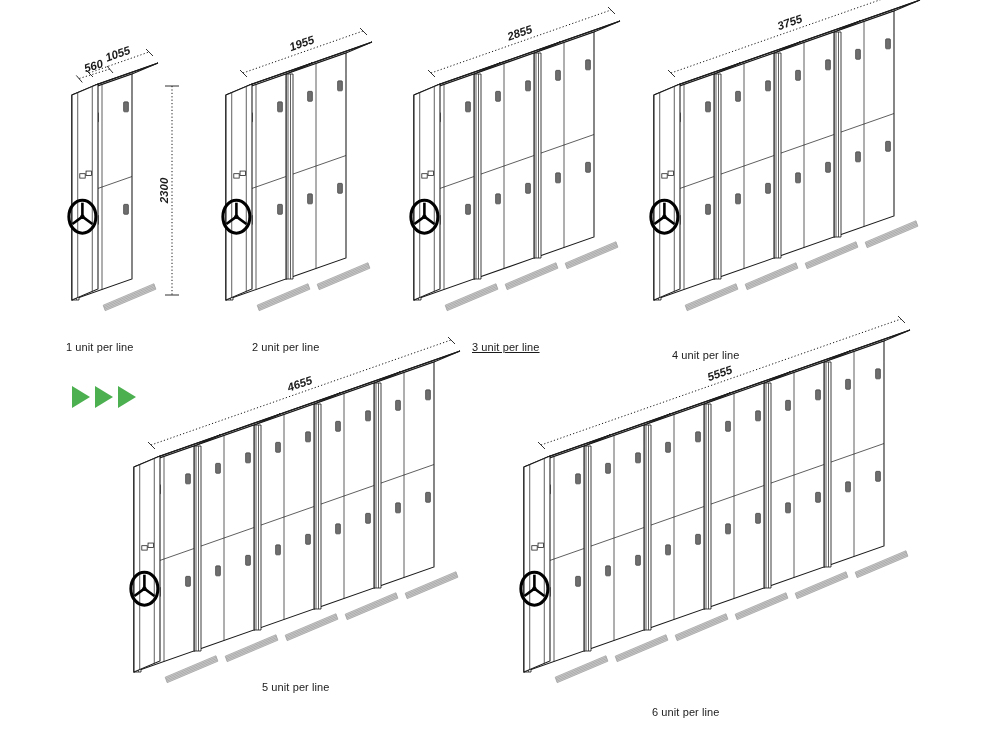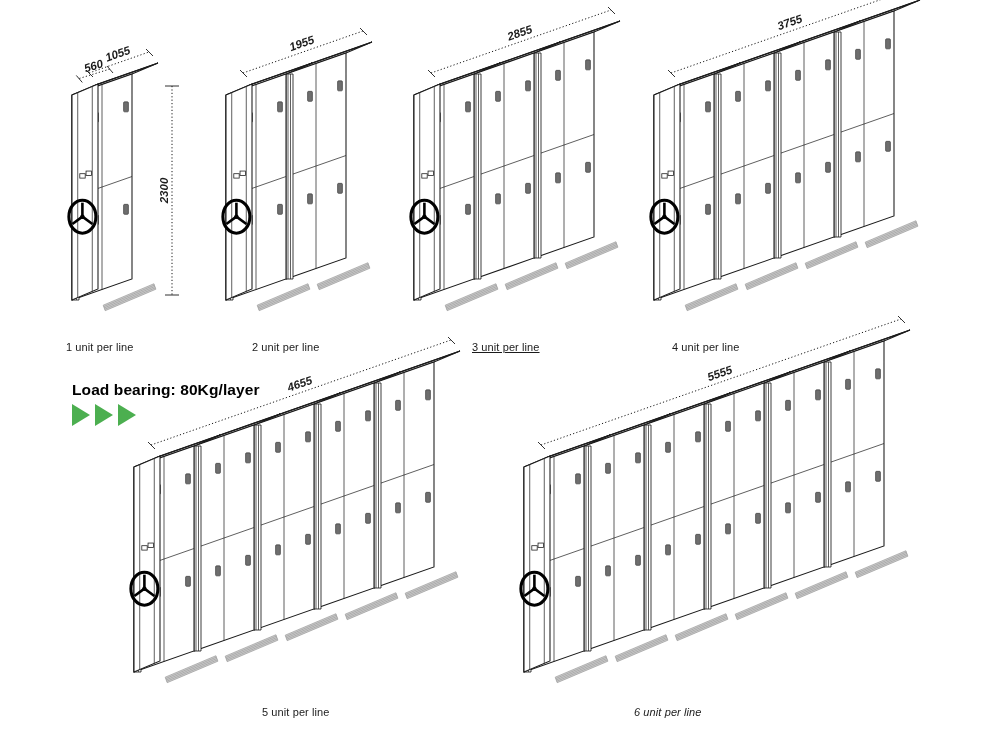"4 unit per line" div.caption { top: 313px -> 321px }
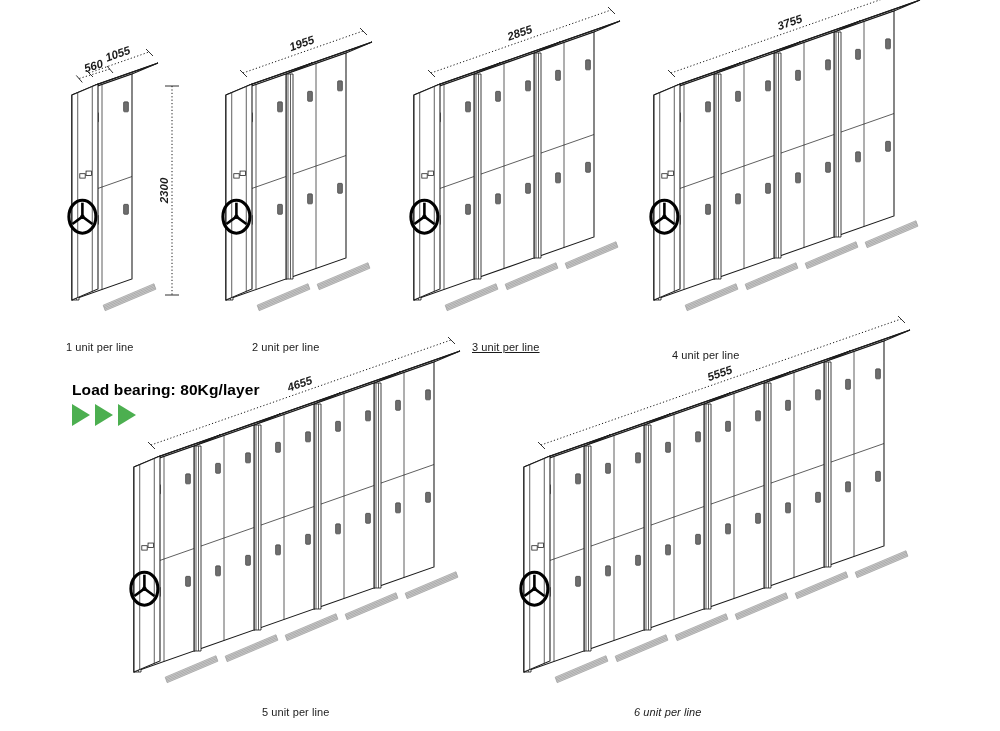"Load bearing: 80Kg/layer" span.ltext { html: <span>Load bearing: 80Kg/layer</span> -> none }
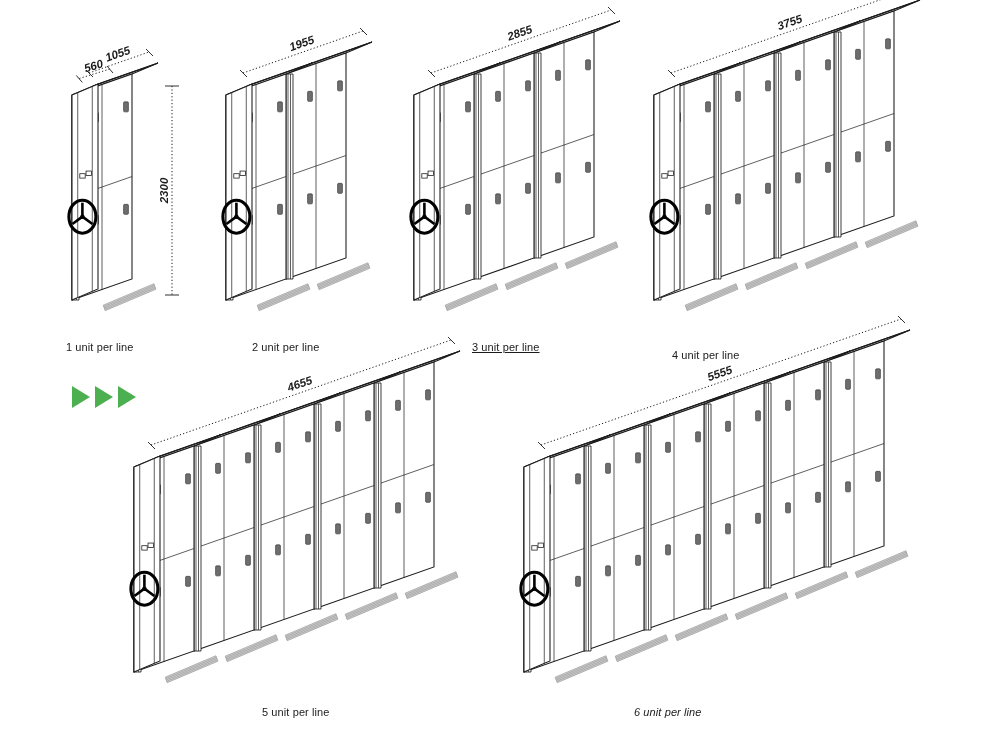"5 unit per line" div.caption { top: 678px -> 653px }
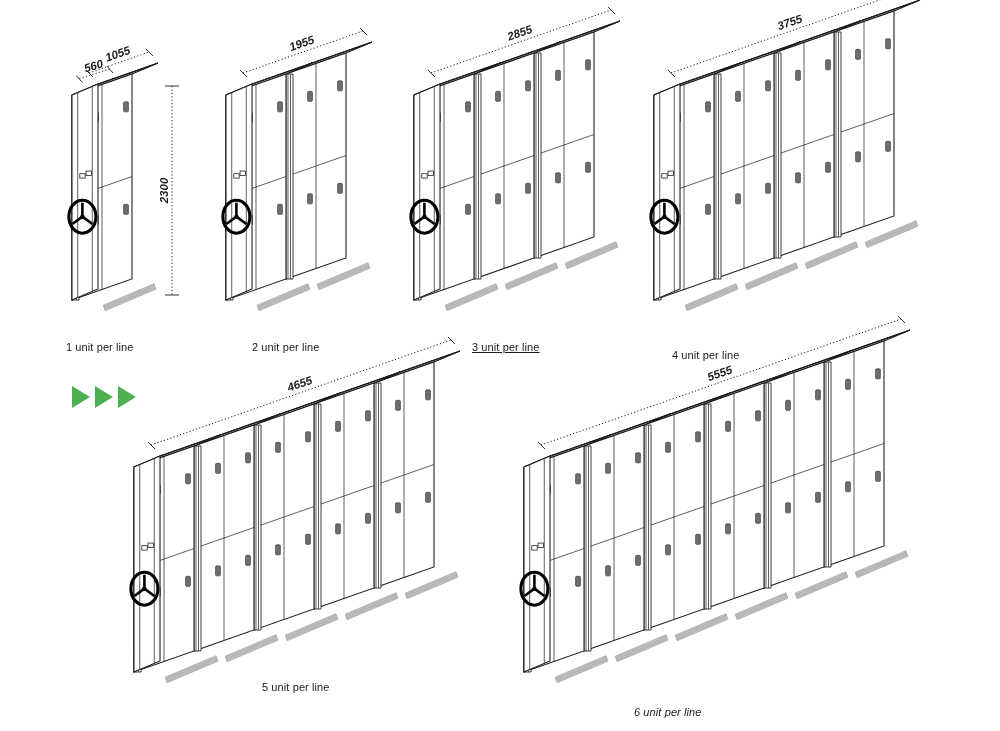"6 unit per line" div.caption { font-style: italic -> none; left: 634px -> 652px }
